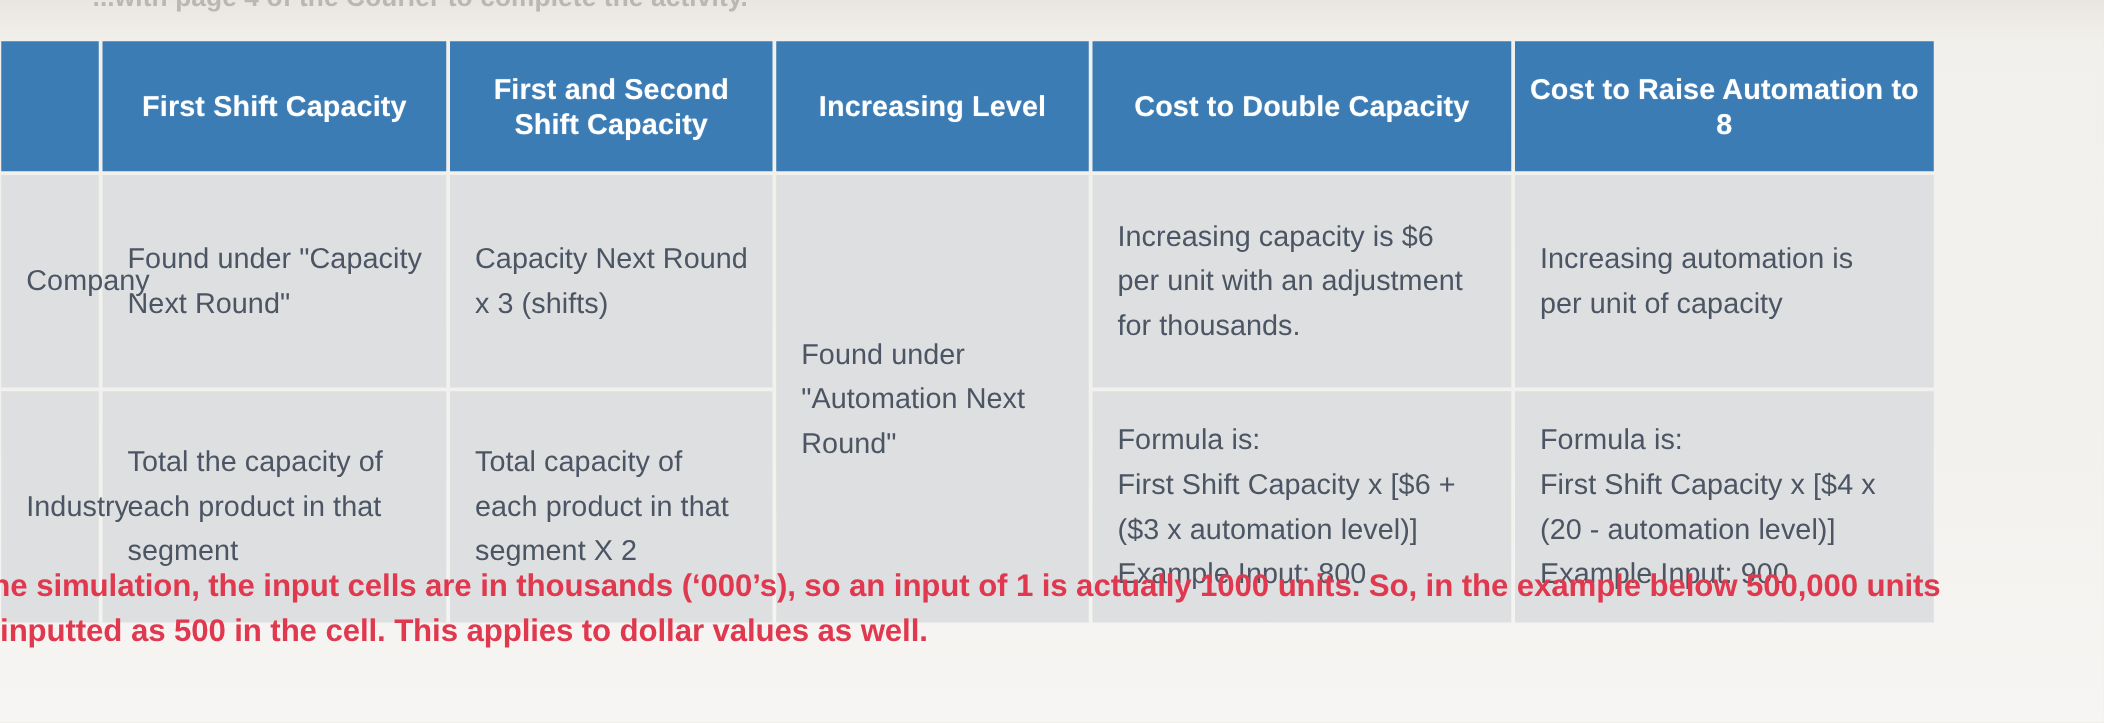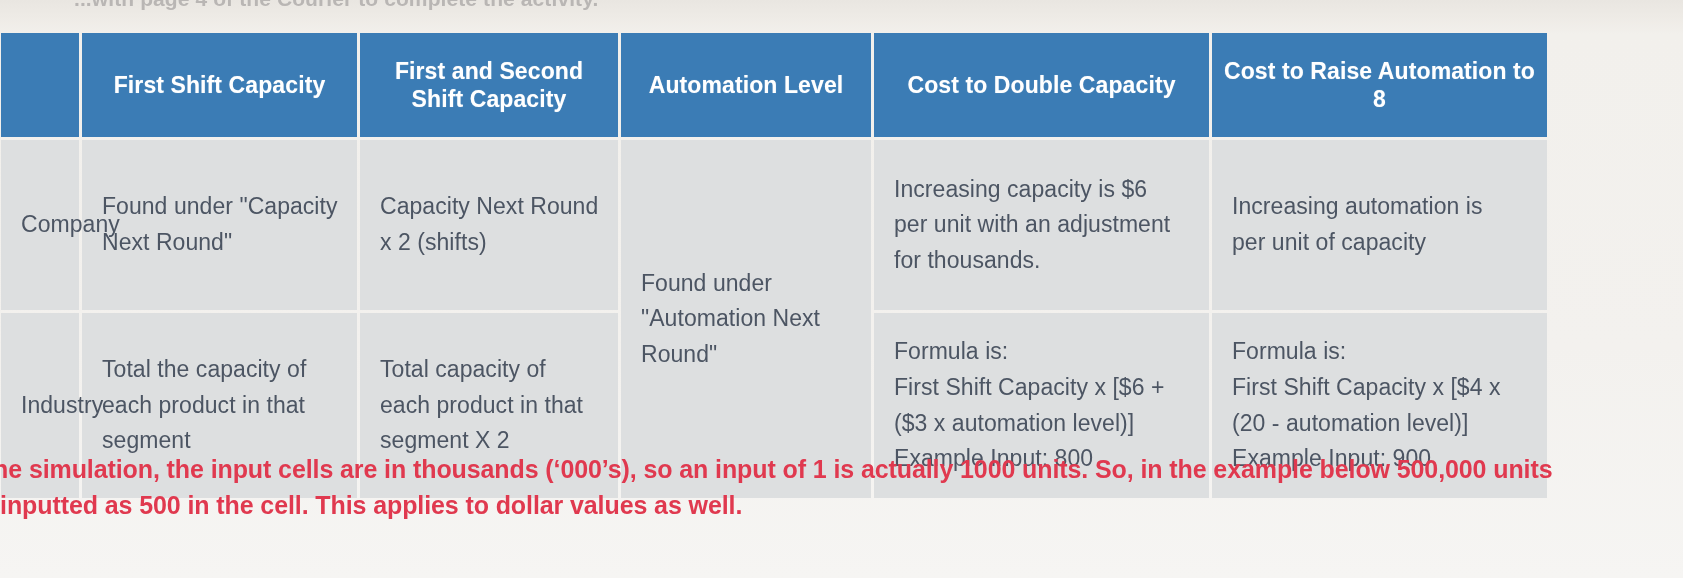"Automation Level" th { text: Automation -> Increasing }
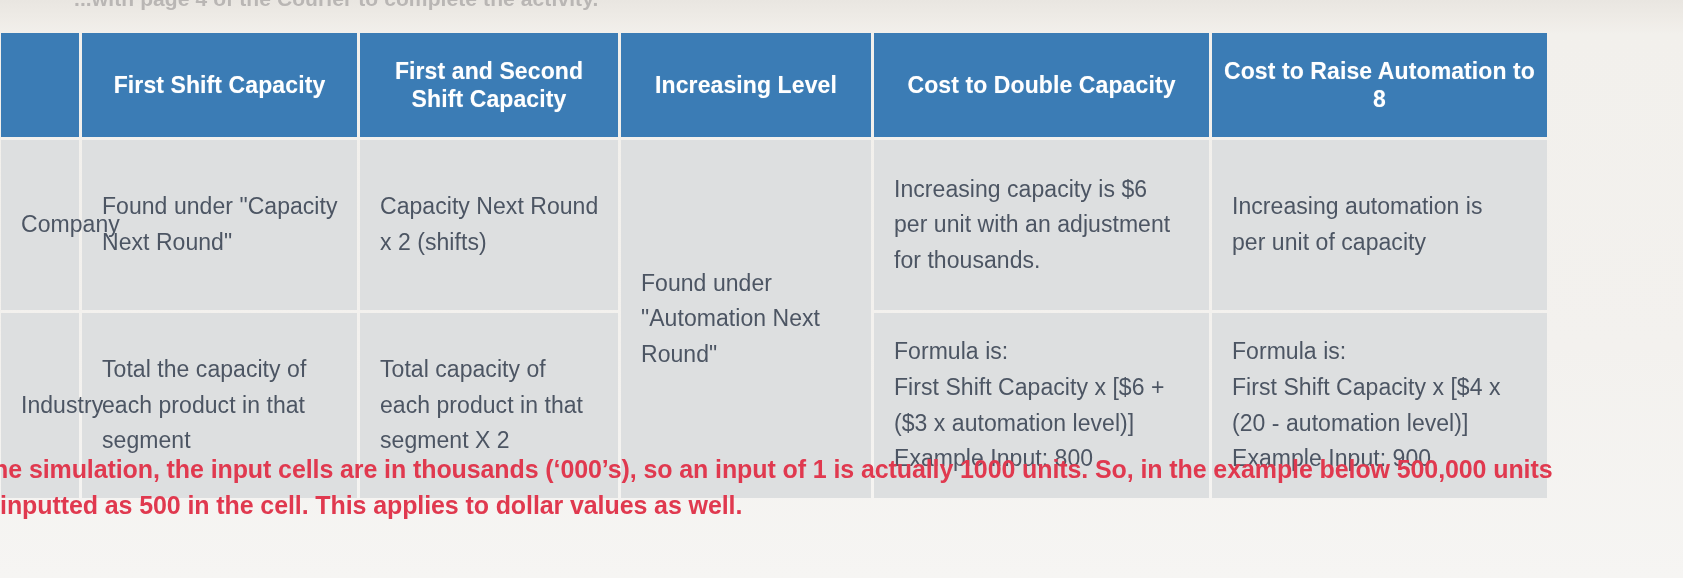"Capacity Next Round x 2" td { text: 2 -> 3 }
